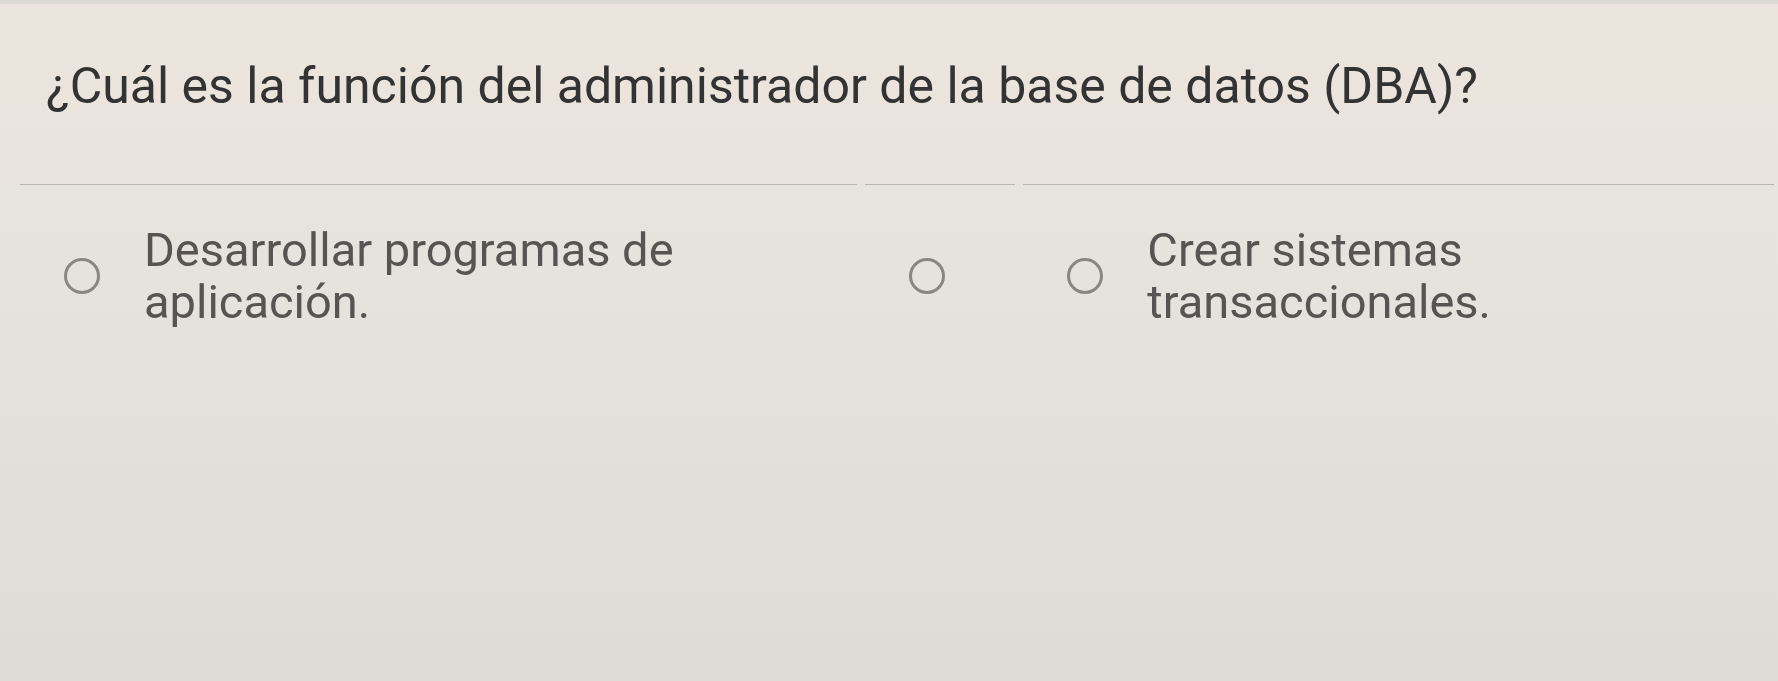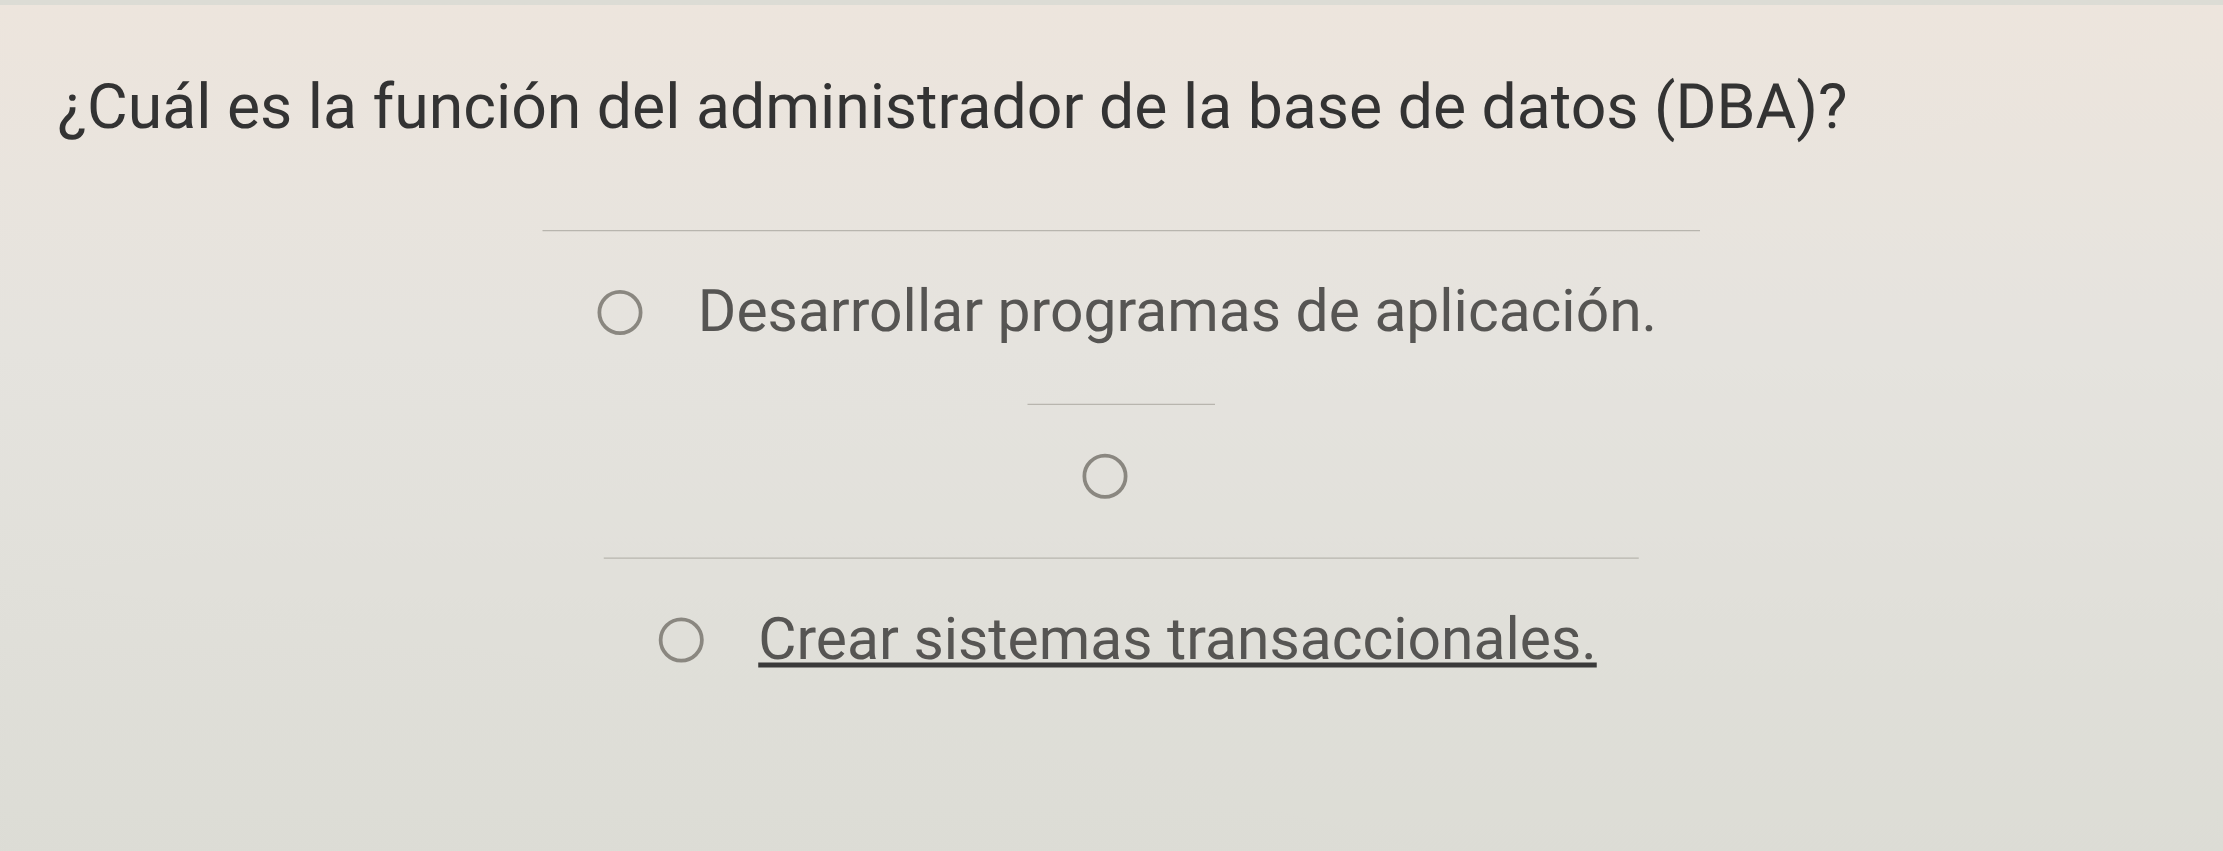"Desarrollar programas de aplicación." .options { align-items: center -> none; flex-direction: column -> row }
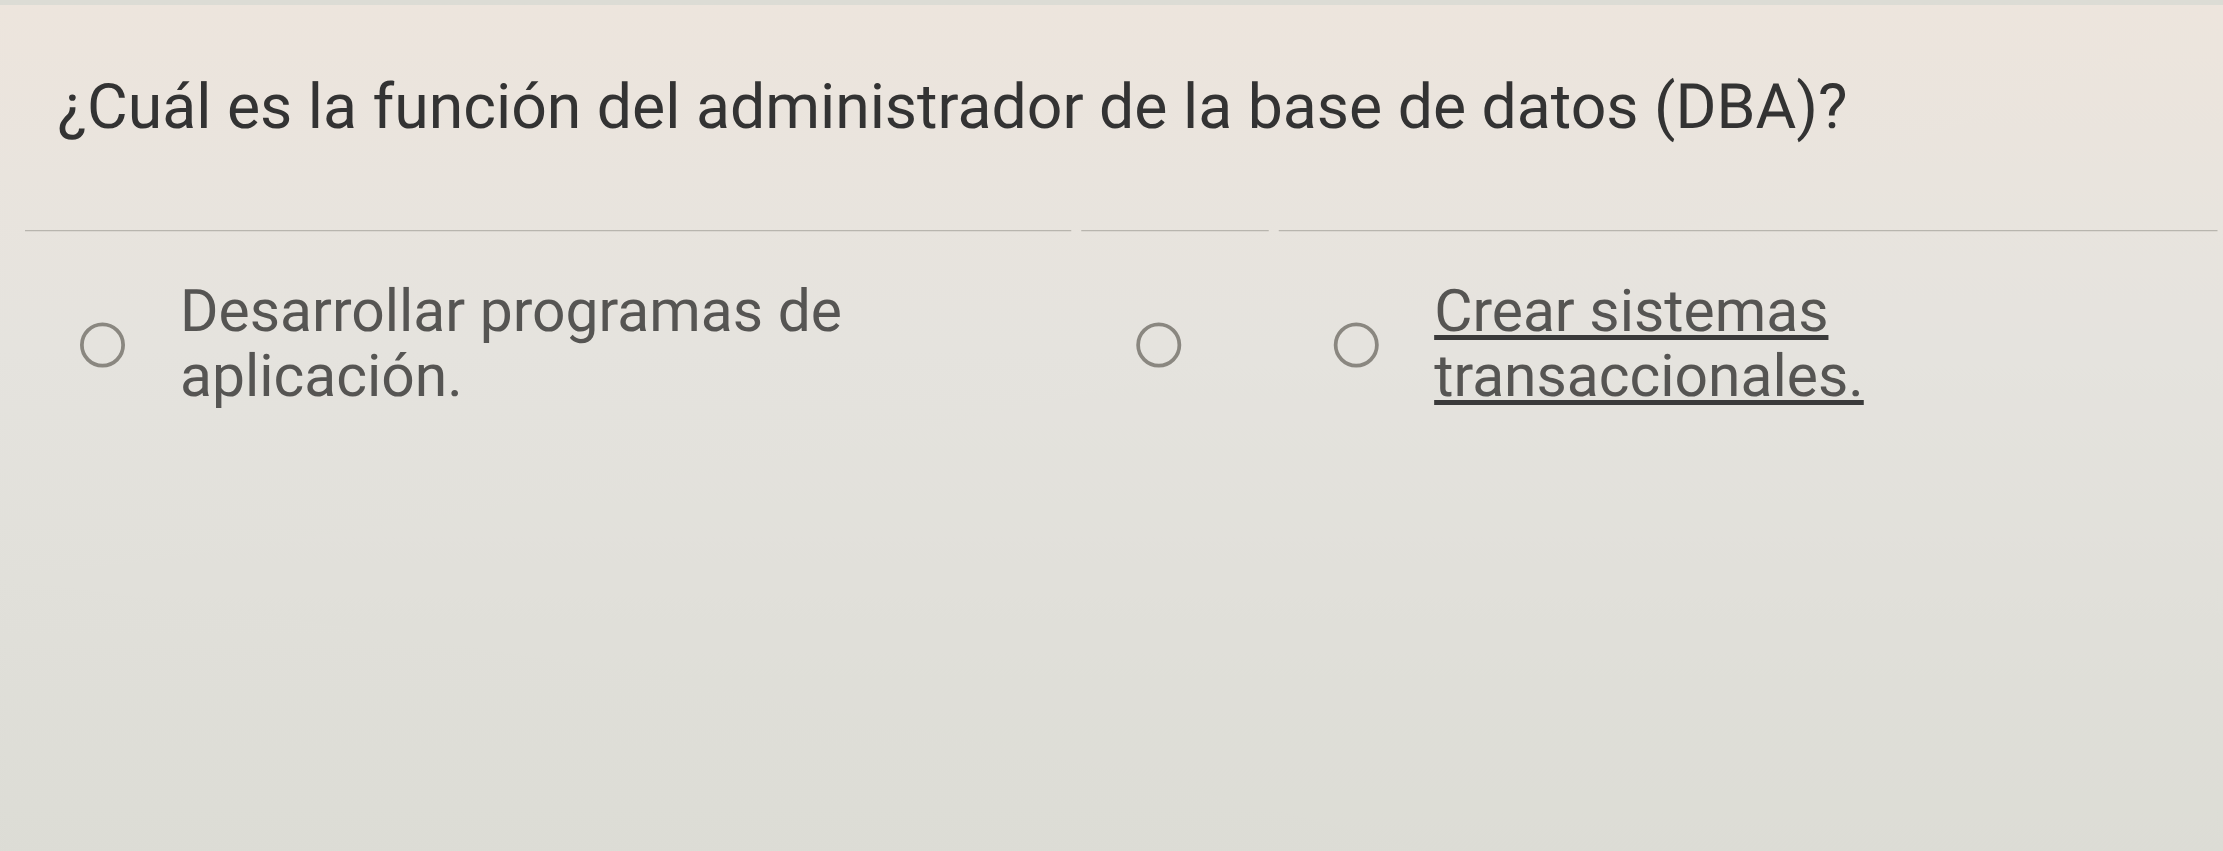"Crear sistemas transaccionales." .option:last-child { text-decoration: underline -> none }
